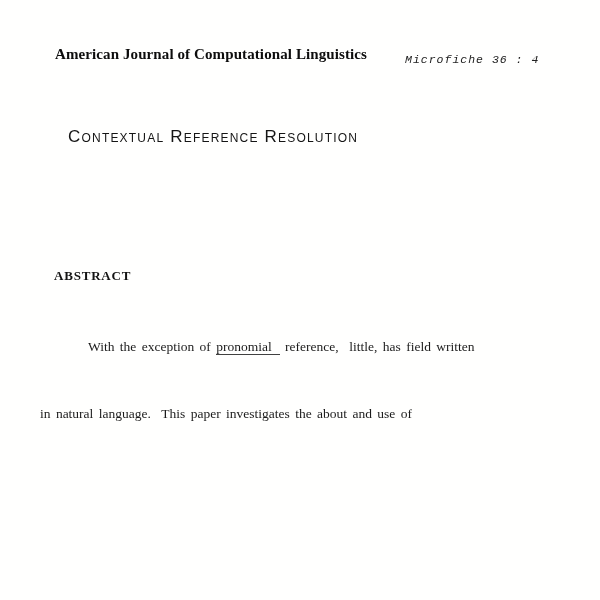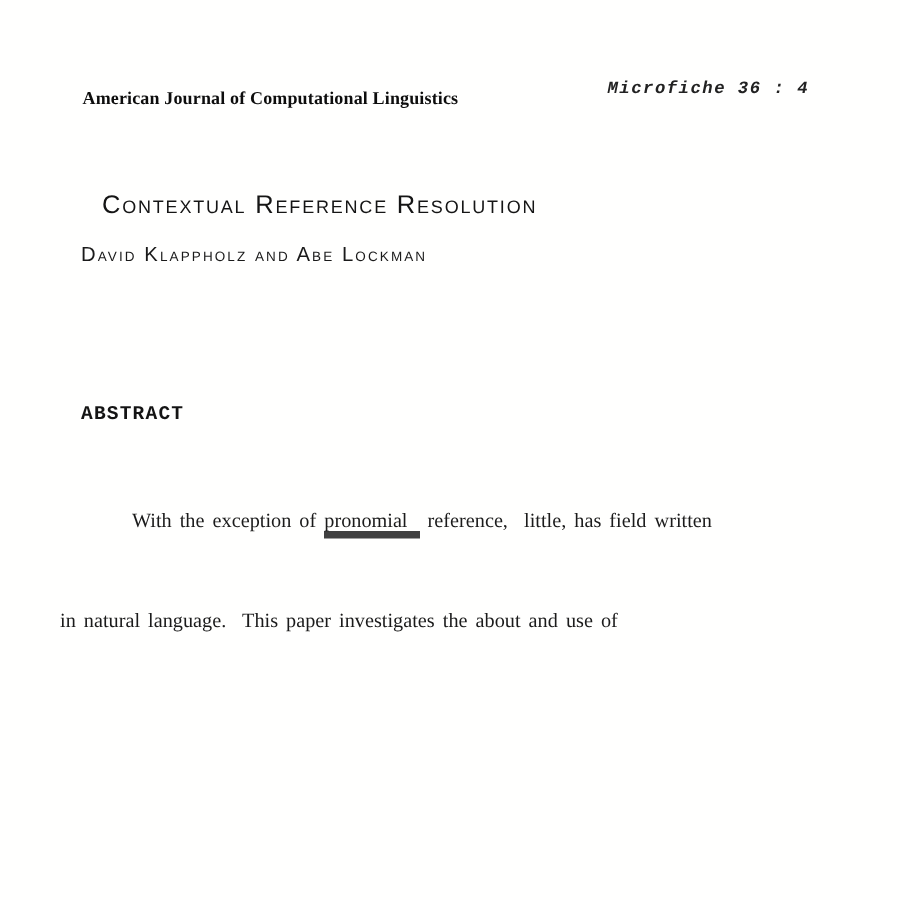"American Journal of Computational" .journal-title { font-size: 12px -> 15px; margin-top: 12px -> none }
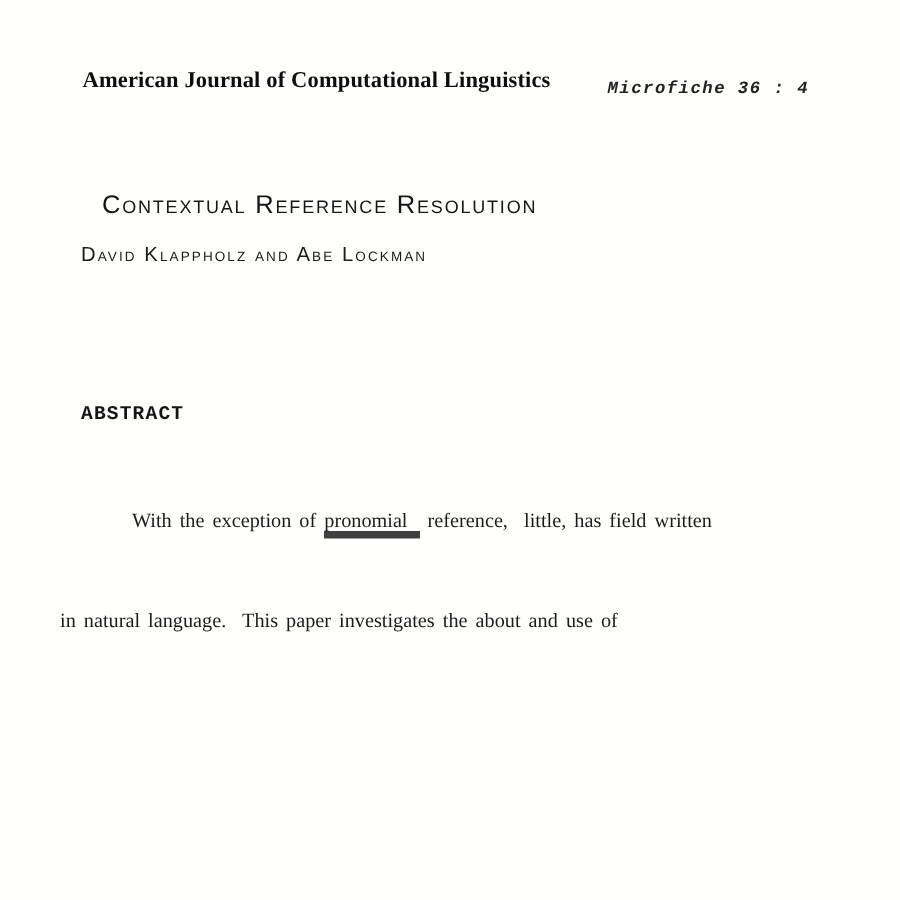"Microfiche 36 : 4" .issue-label { font-weight: bold -> none }
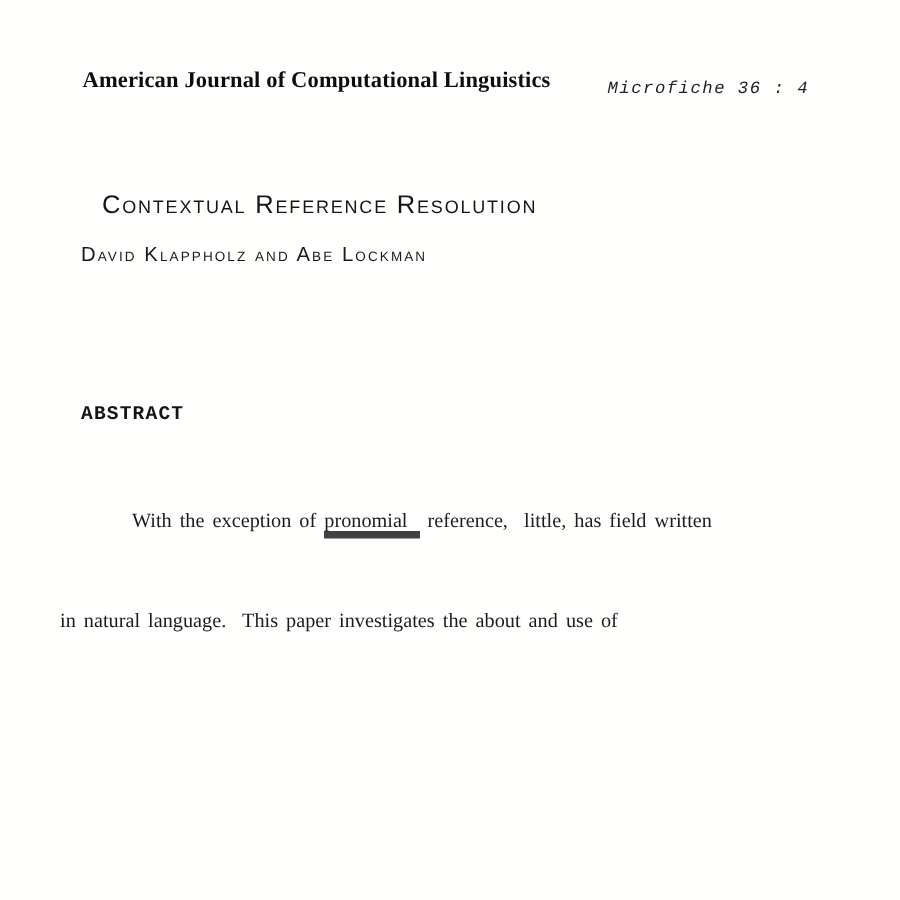"David Klappholz and Abe Lockman" div.authors { html: <div>David Klappholz and Abe Lockman</div> -> none }
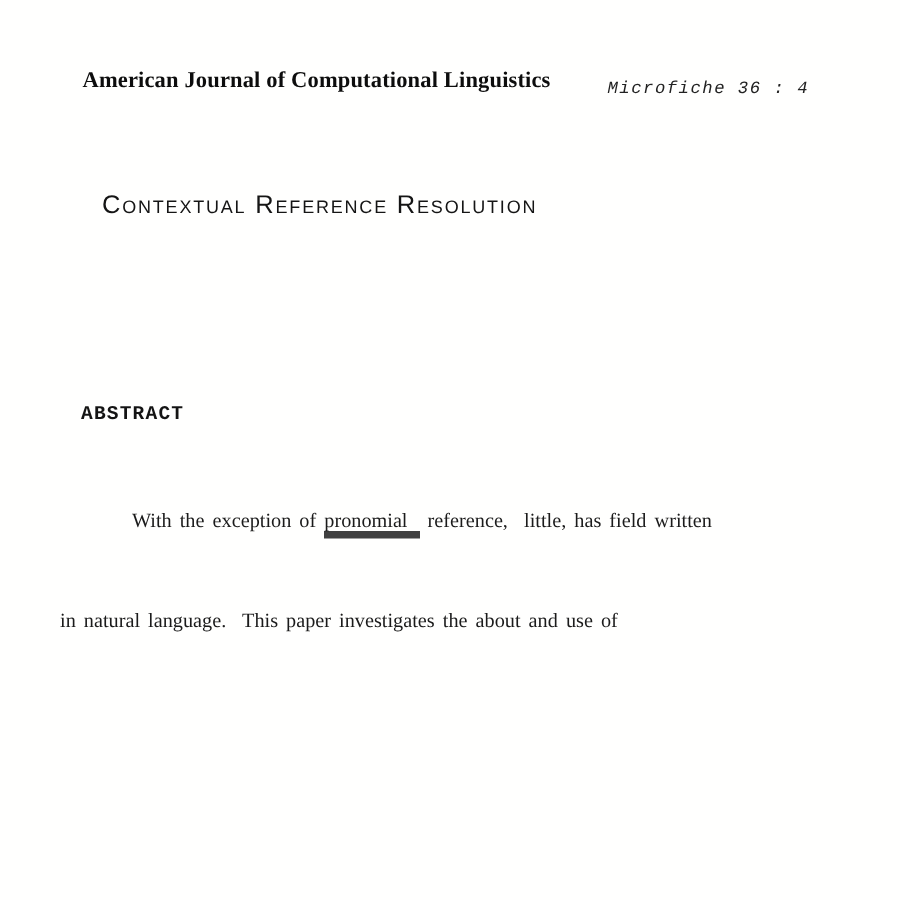"ABSTRACT" .section-heading { font-family: Liberation Mono, monospace -> Liberation Serif, serif }
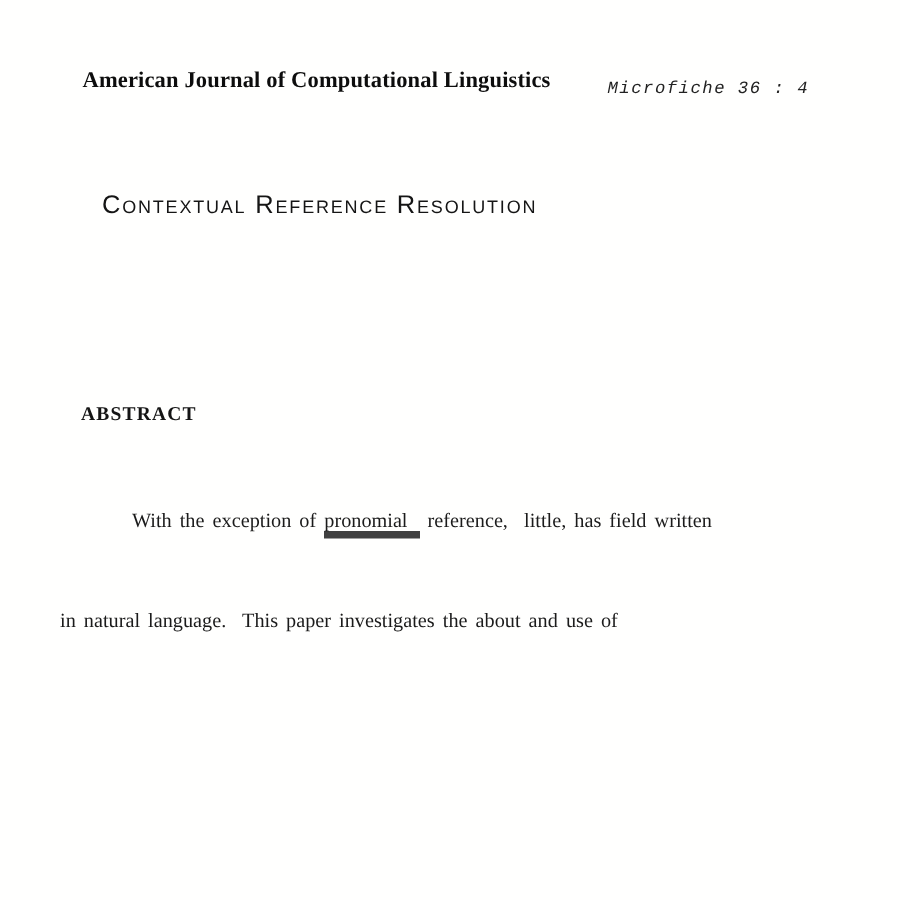"pronomial" .underlined-word { border-bottom: 5px solid #404040 -> 1px solid #404040 }
